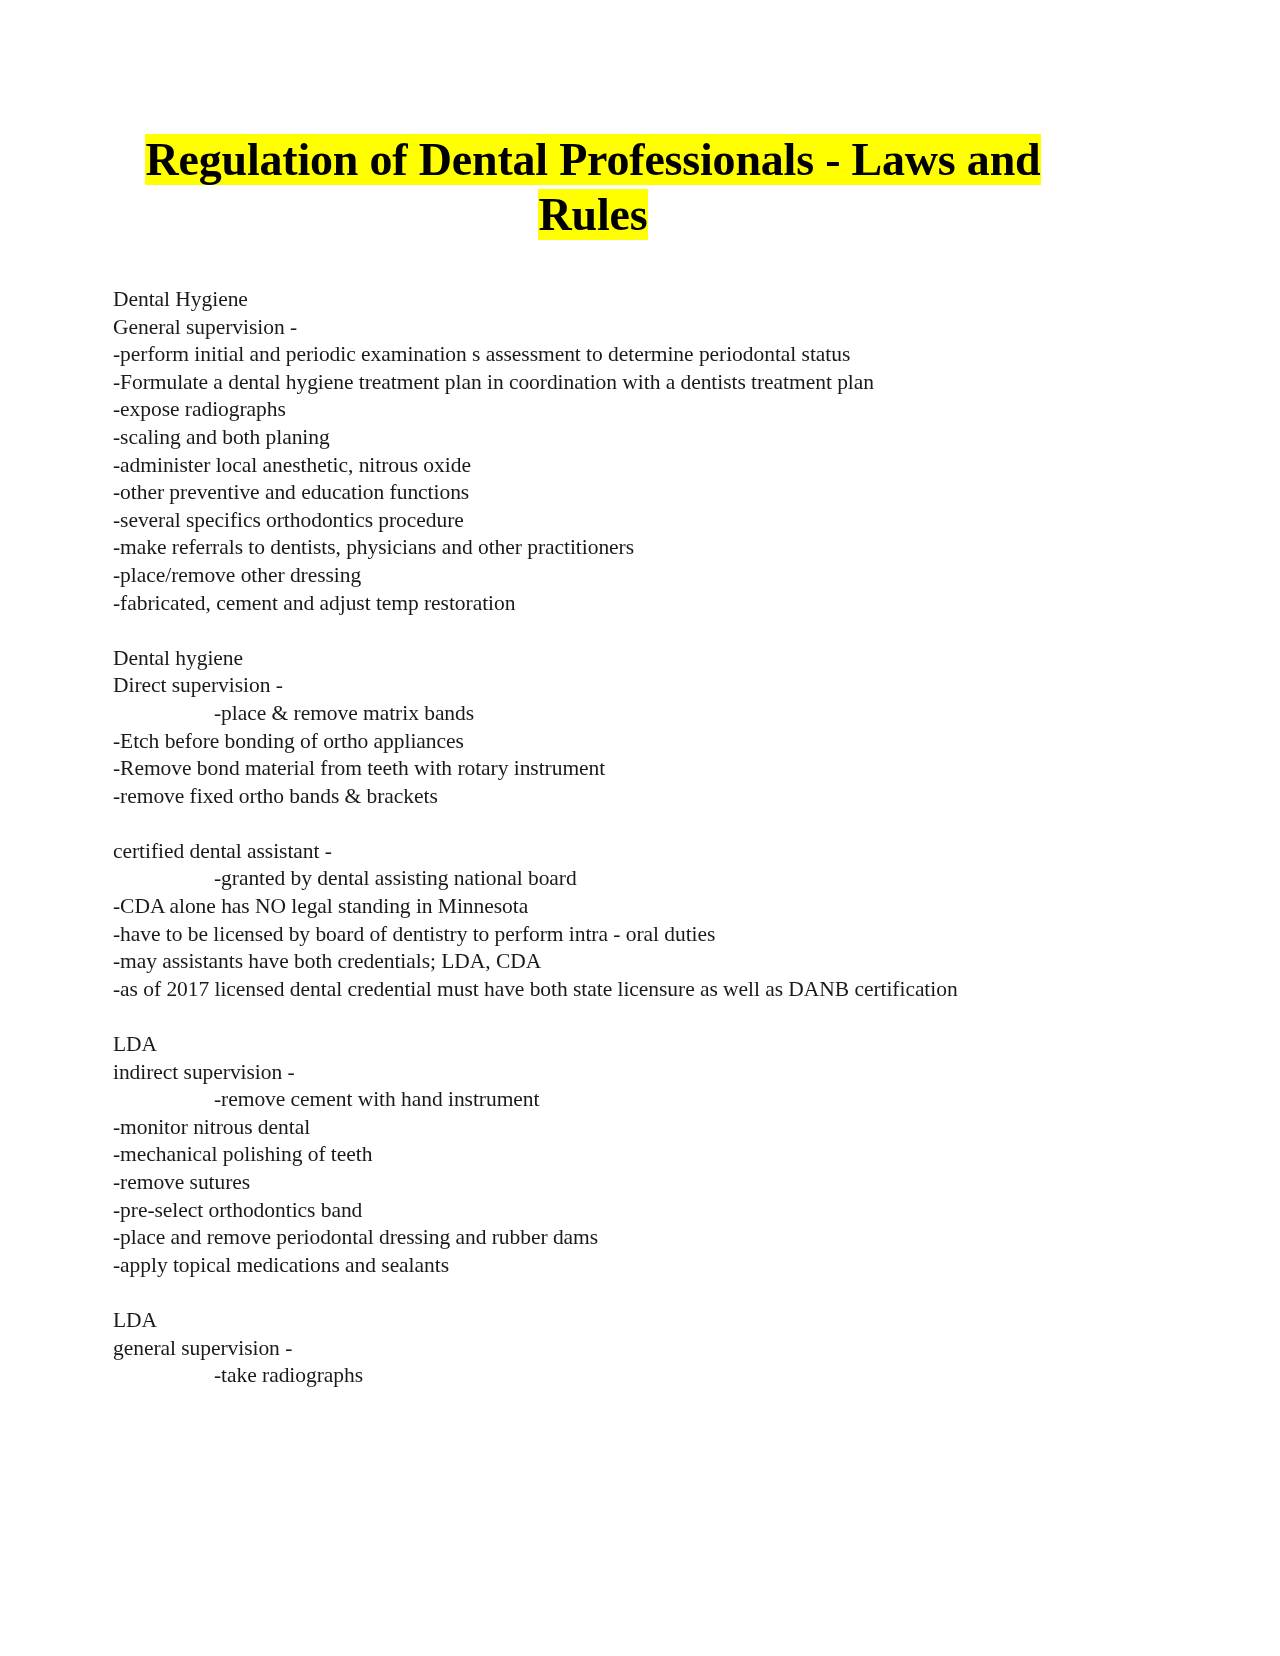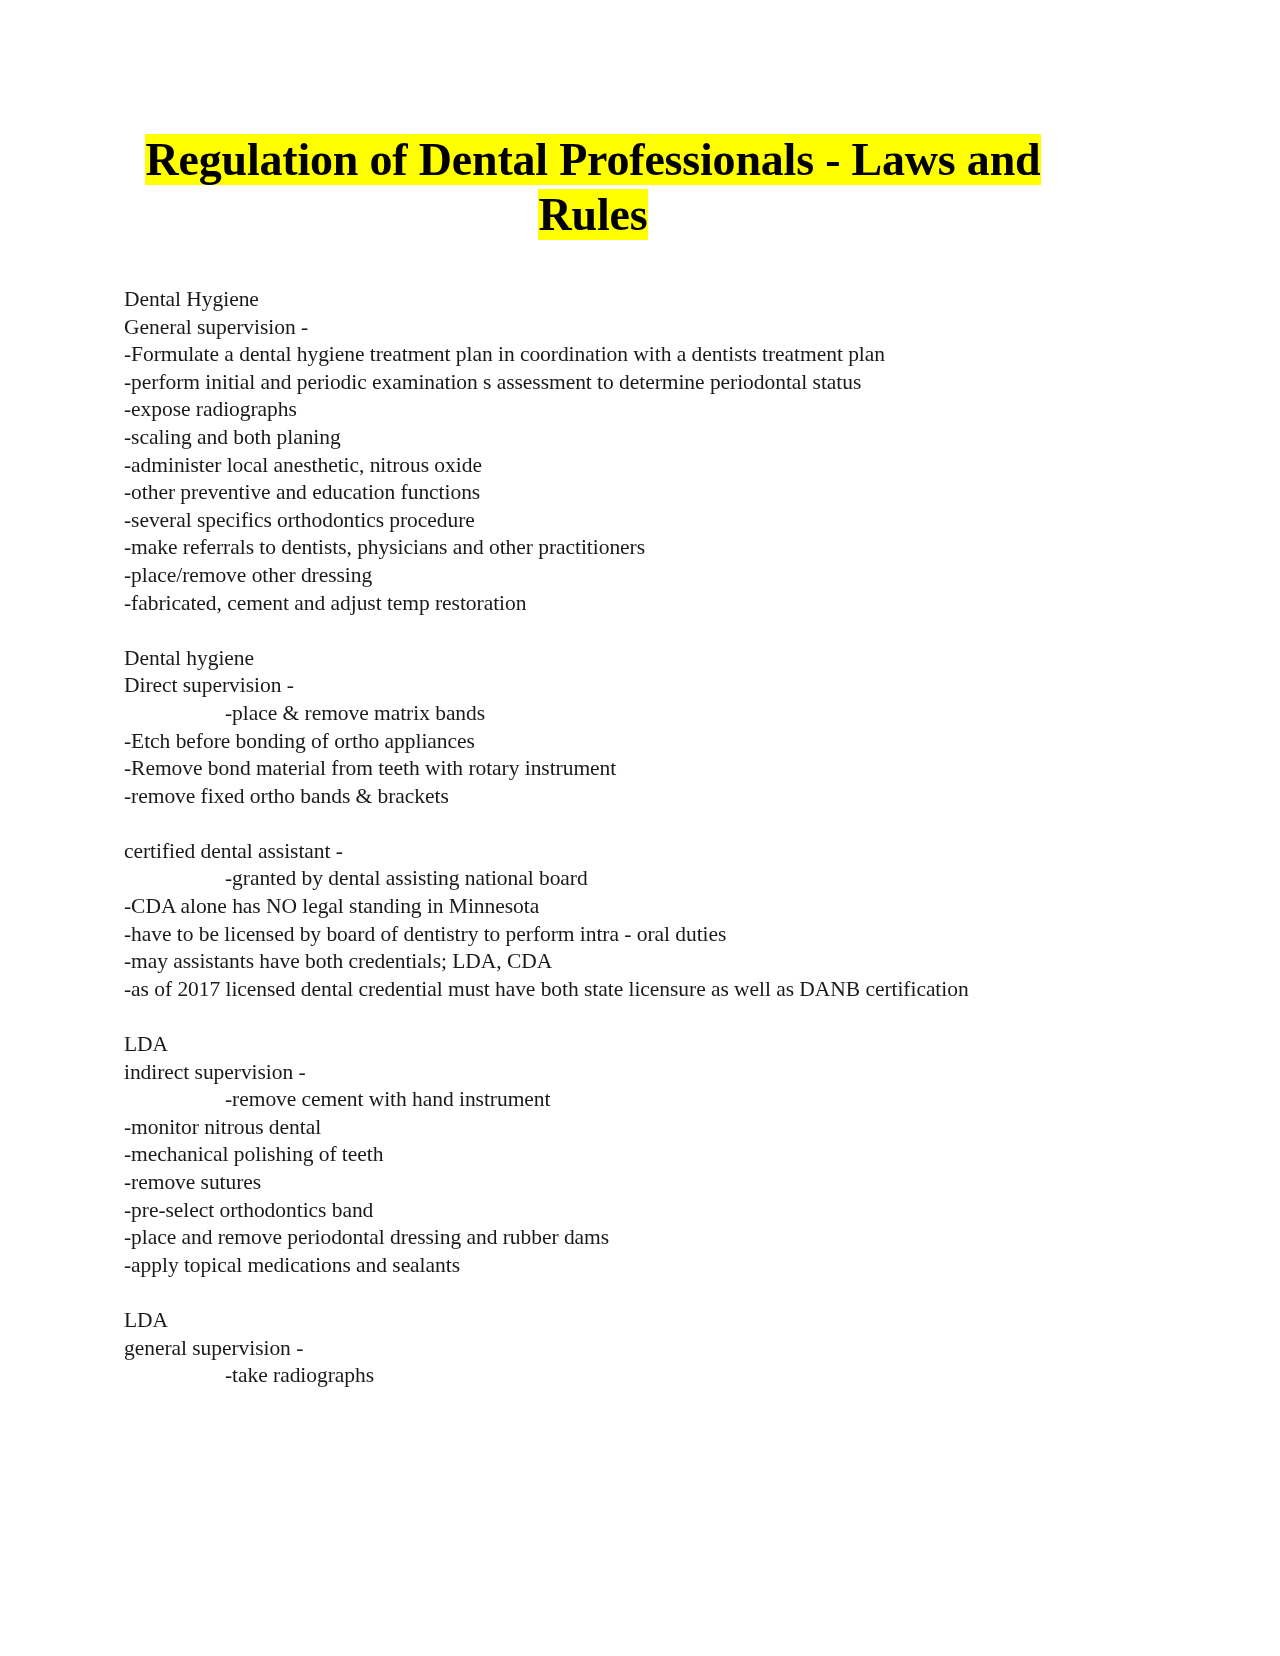"Dental Hygiene" .body-block { left: 124px -> 113px }
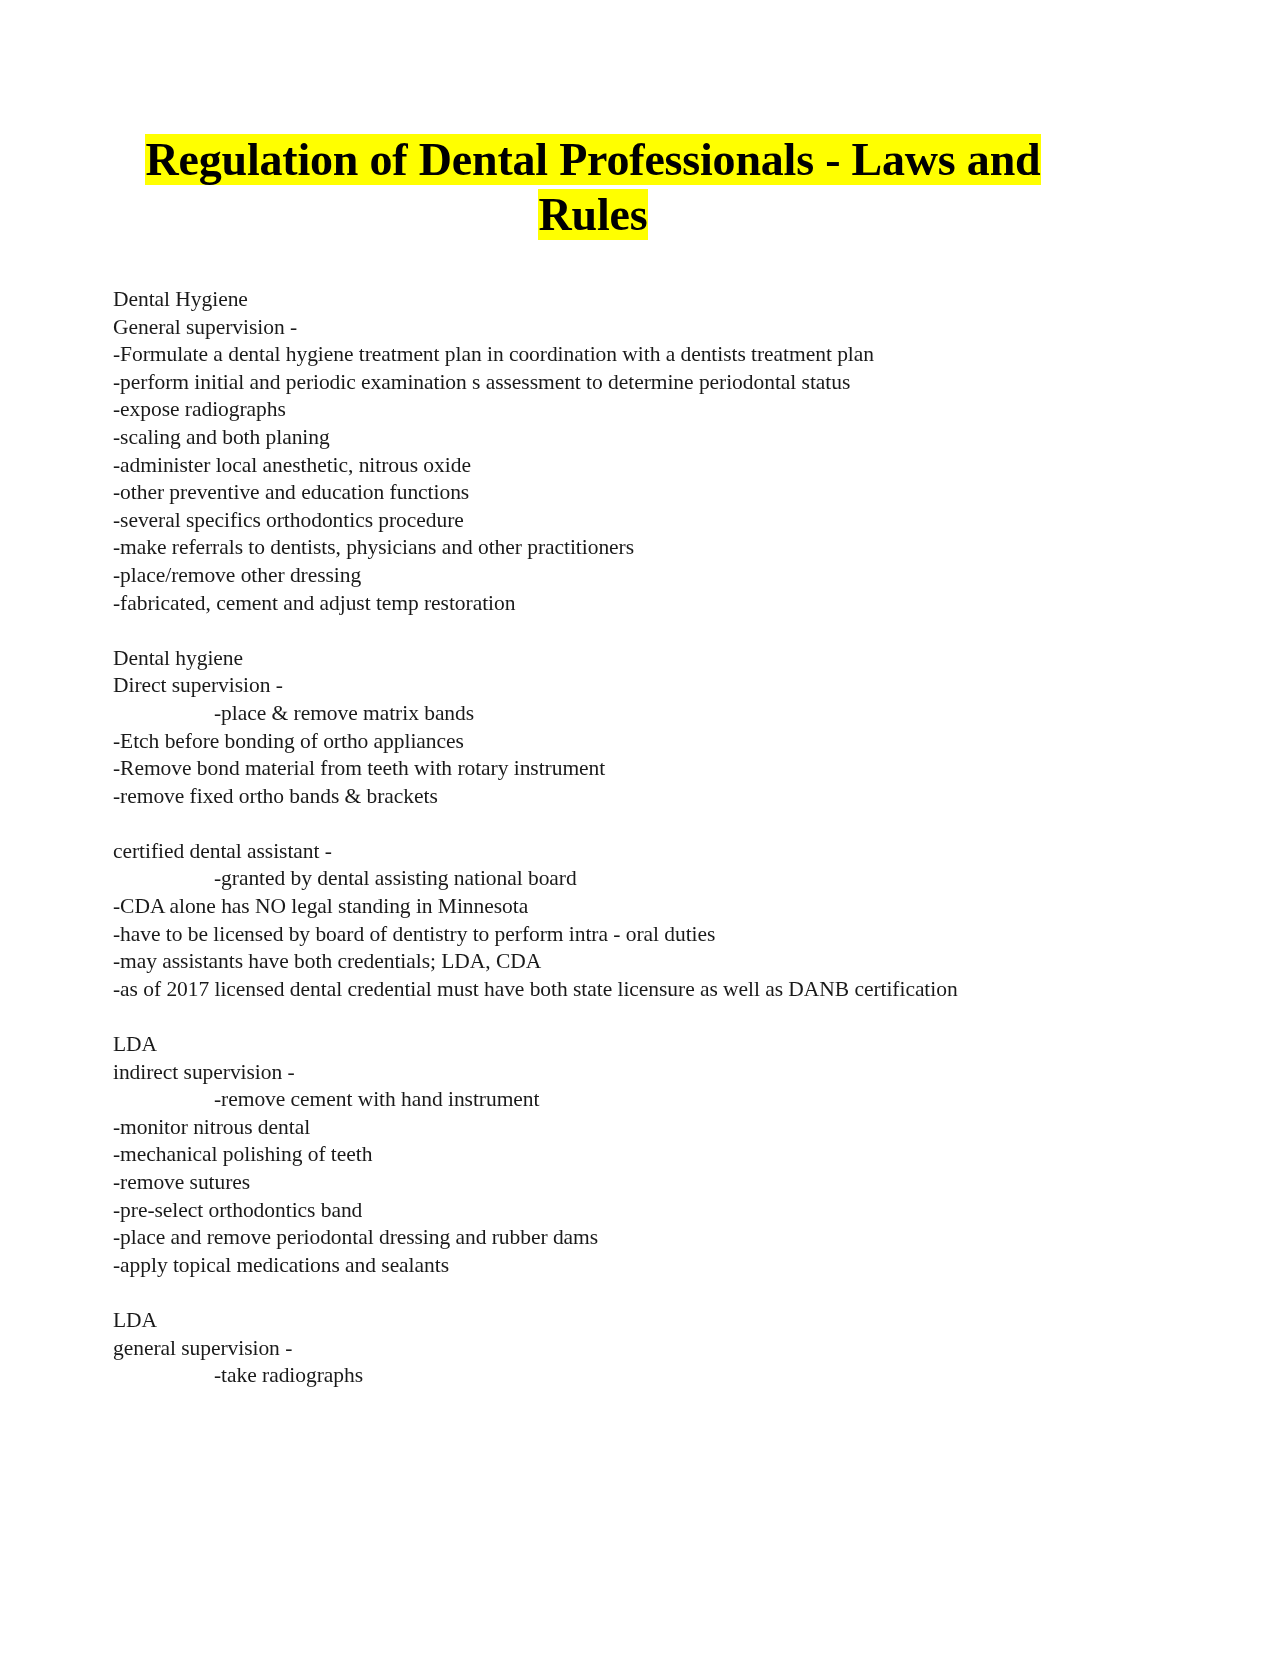"-Formulate a dental hygiene treatment" div.line { order: before "-perform initial and periodic" -> after "-perform initial and periodic" }
